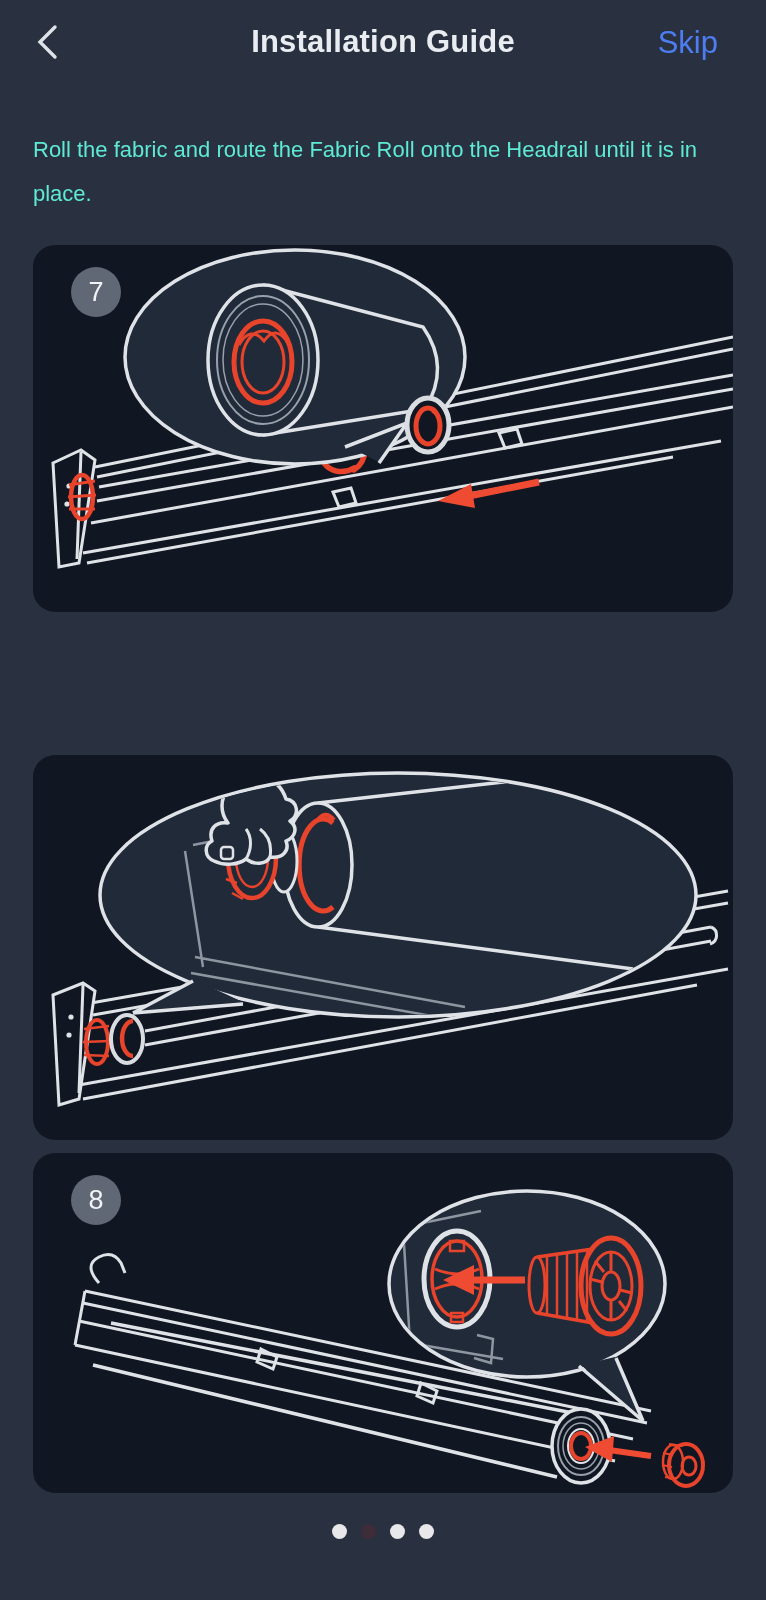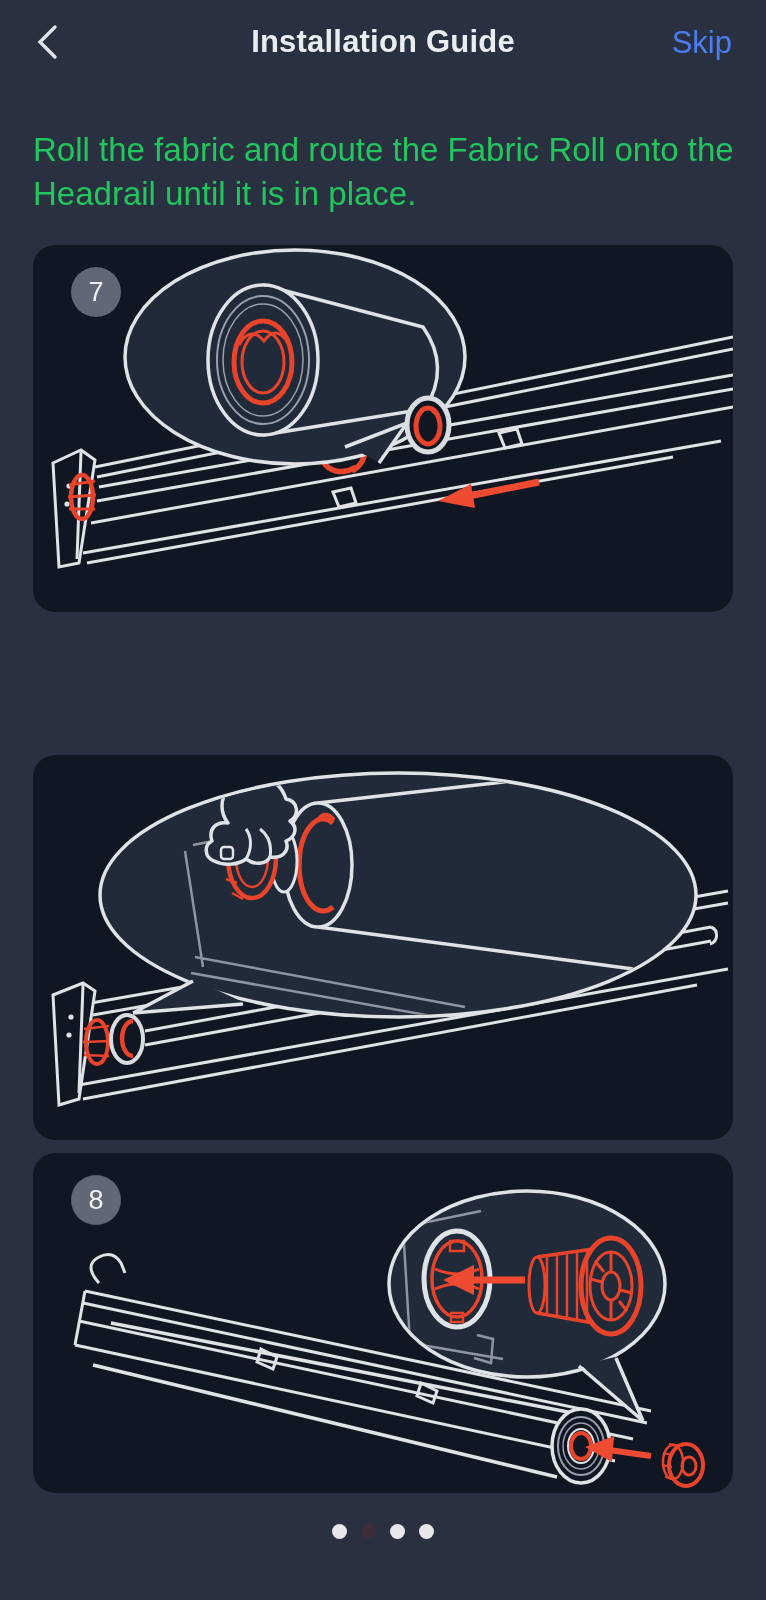"Skip" .skip-btn { right: 34px -> 48px }
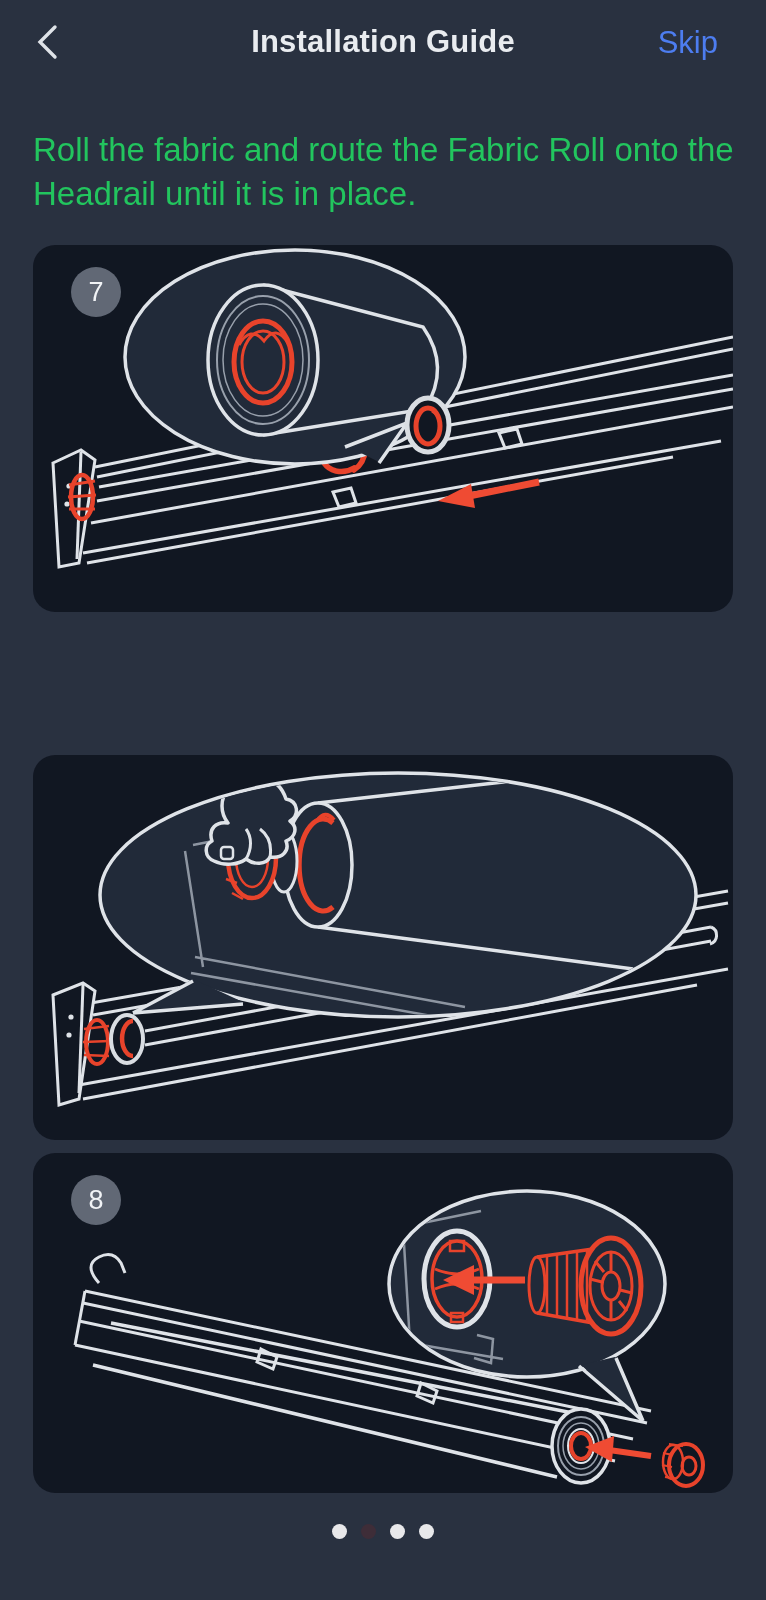"Roll the fabric and route" .instruction { color: #22c55e -> #5eead4; font-size: 33px -> 22px }
